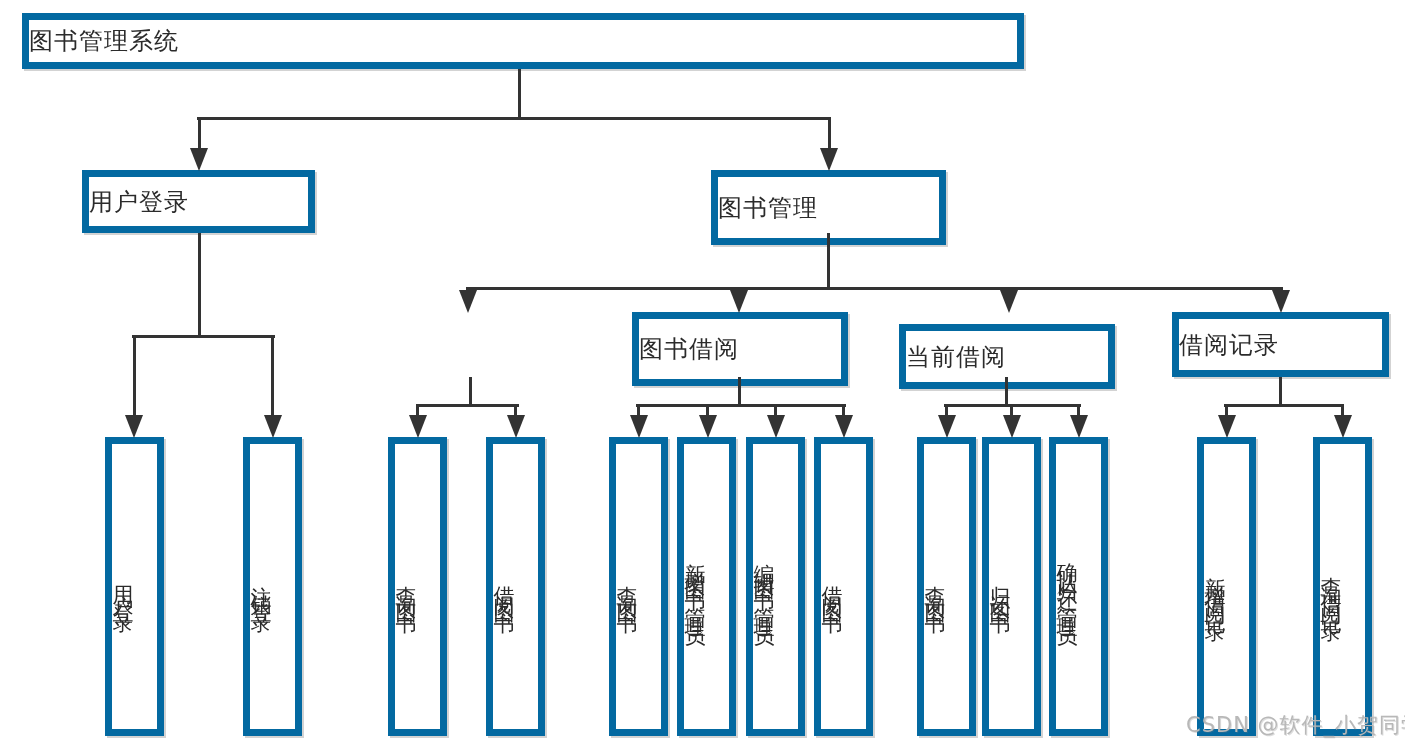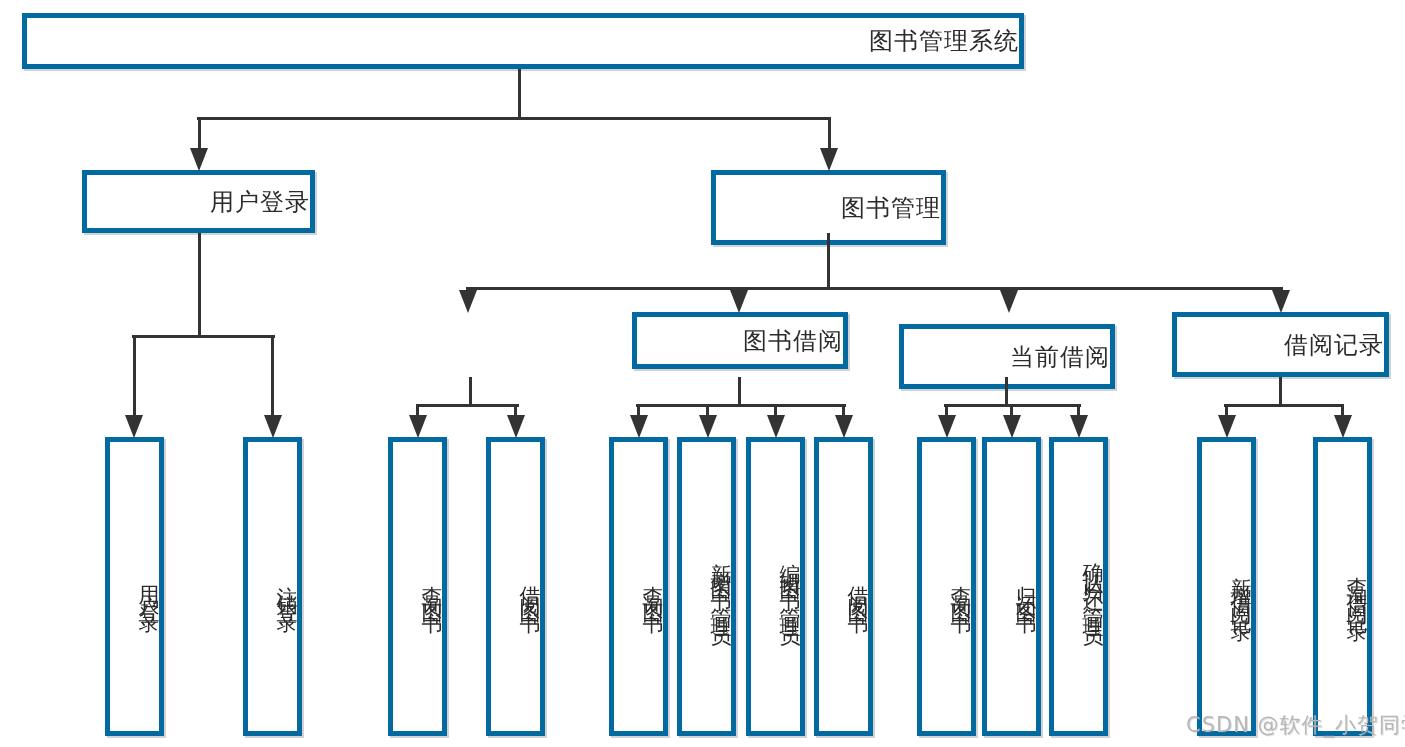"图书管理系统" .box { border: 5px solid #0369a1 -> 7px solid #0369a1; justify-content: flex-end -> flex-start }
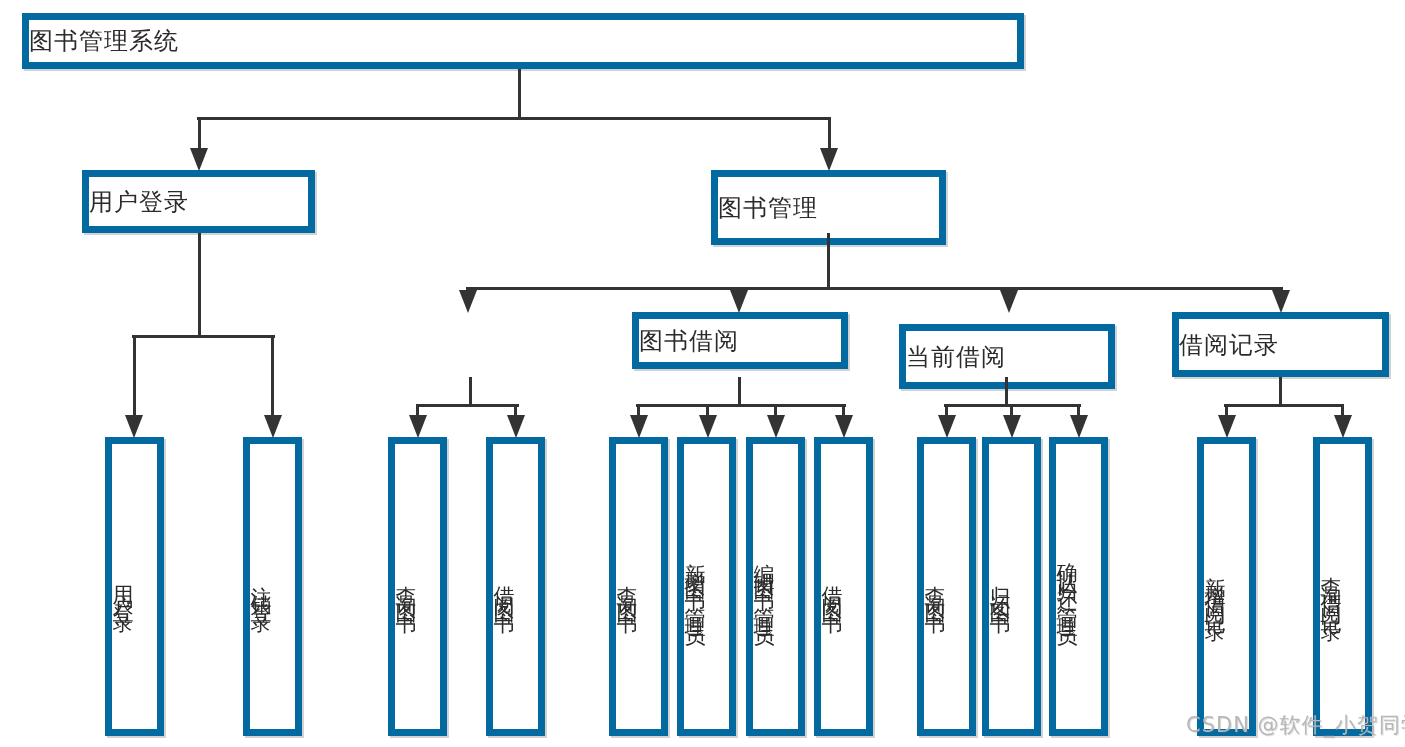"图书借阅" div.box { height: 57px -> 74px }
